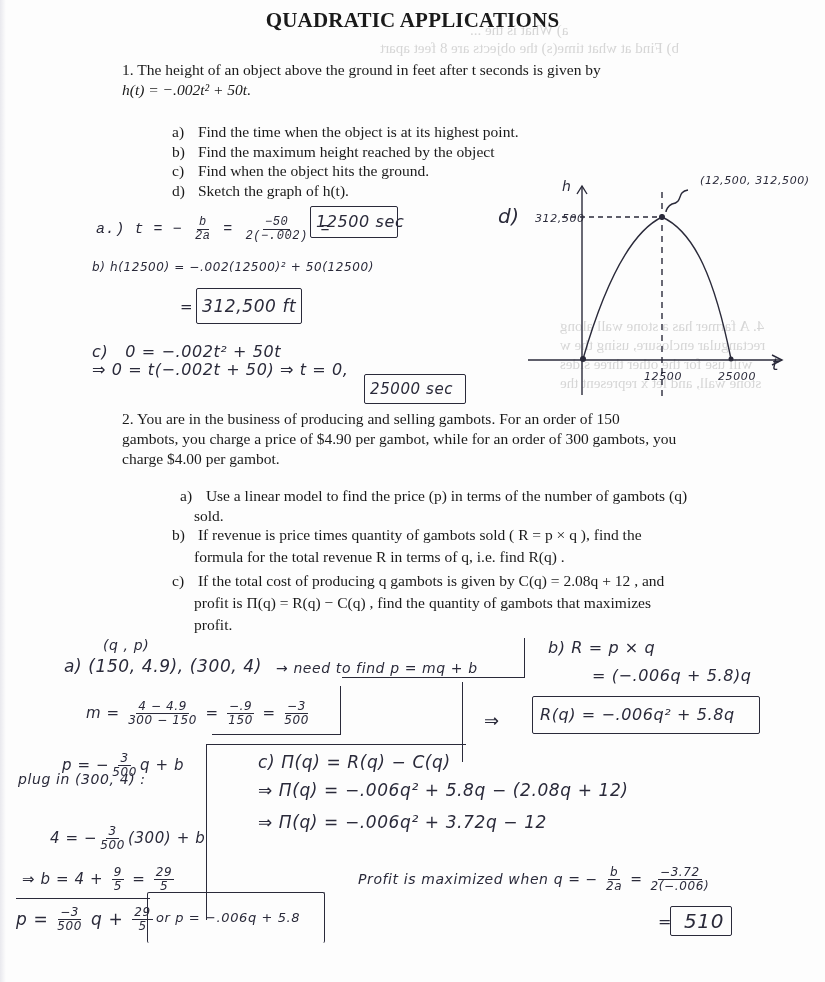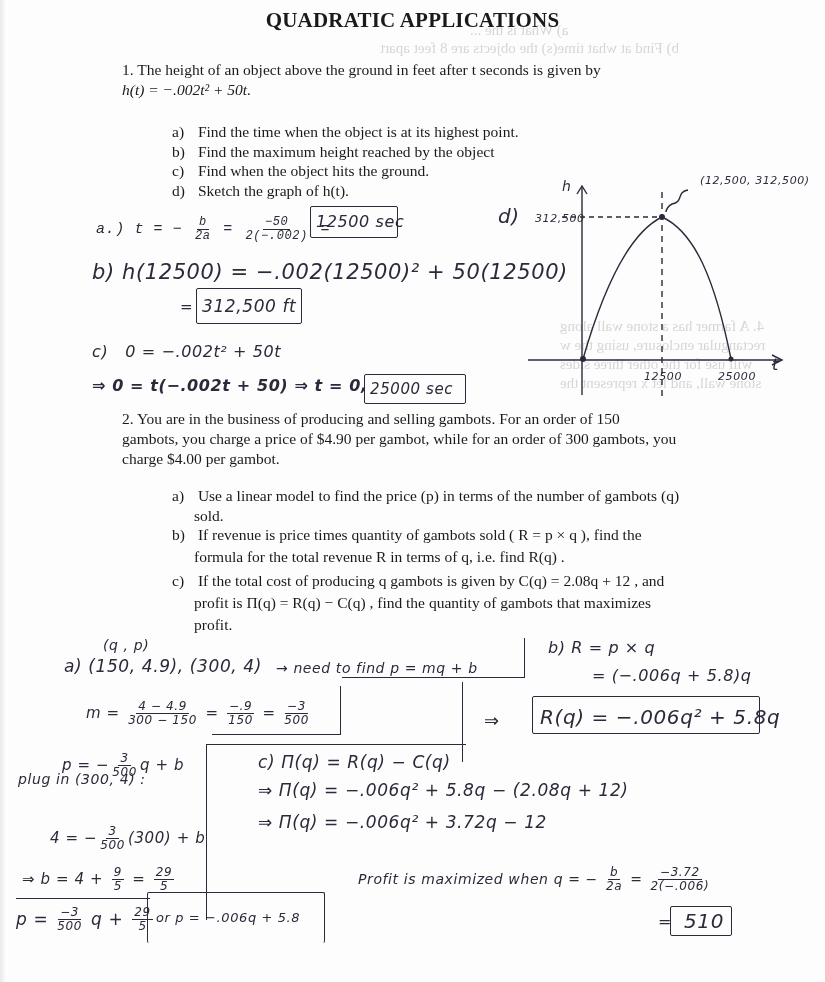"b) h(12500) = −.002(12500)² +" div.hw { font-size: 21px -> 12px }
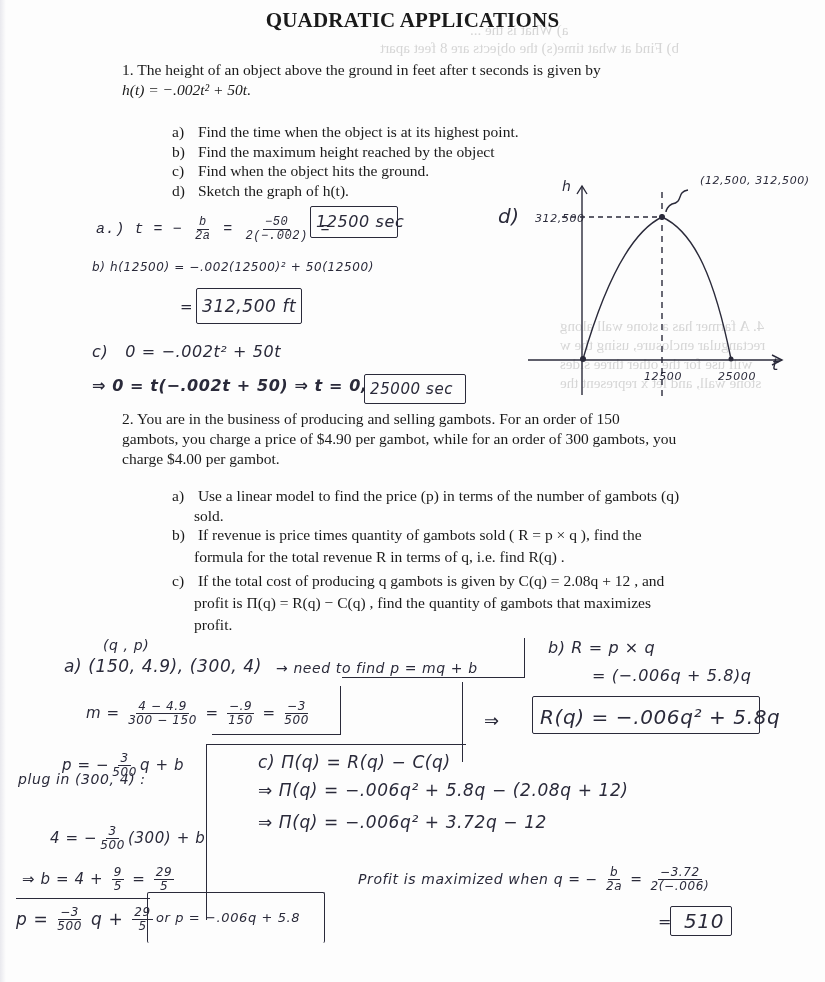"⇒ 0 = t(−.002t +" div.hw { font-weight: bold -> none; top: 376px -> 360px }
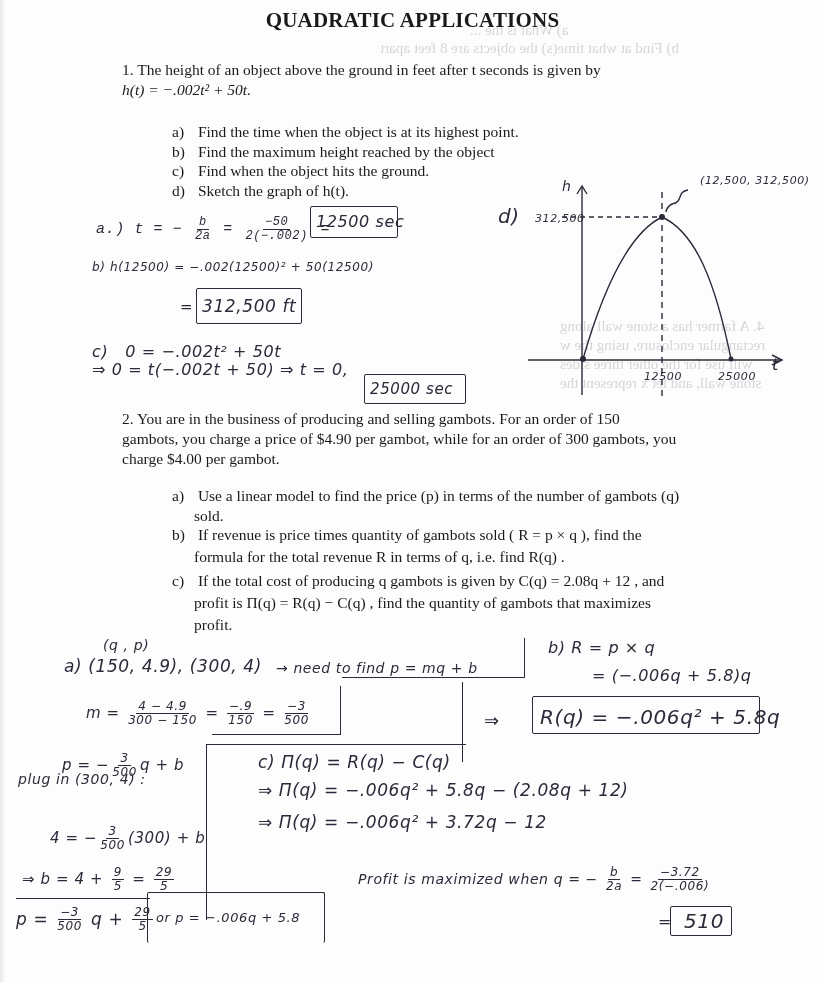"a) Use a linear model" div.typed { left: 172px -> 180px }
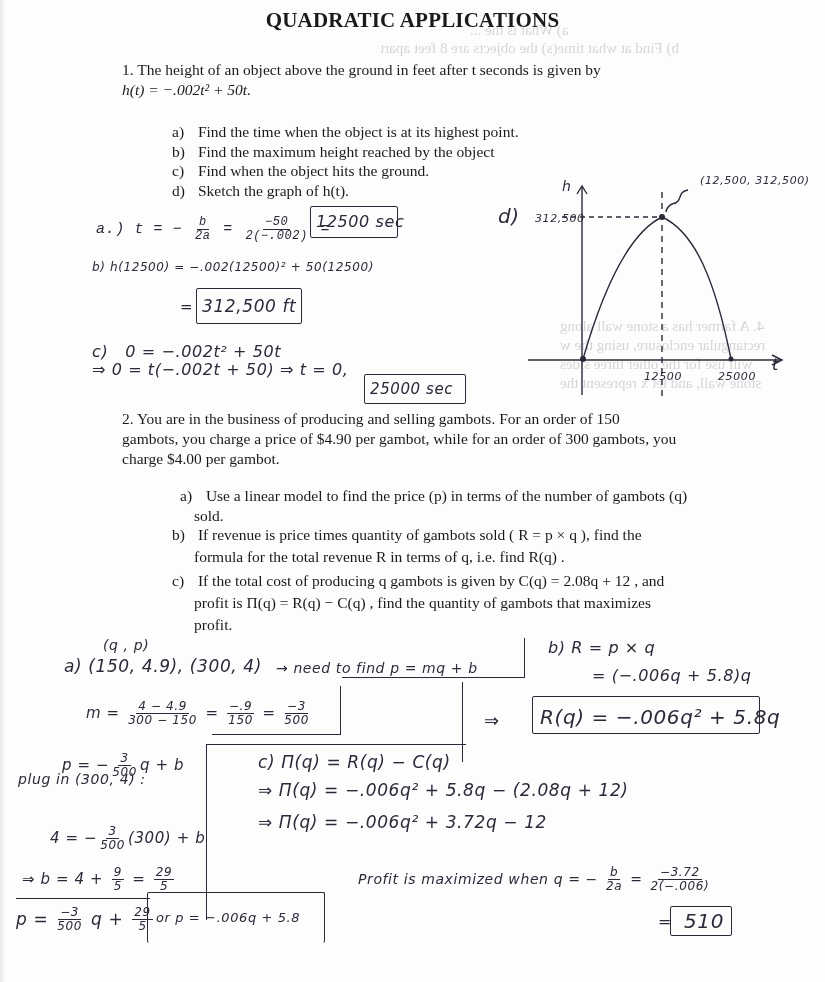"R(q) = −.006q² + 5.8q" div.hw { font-size: 20px -> 16px }
